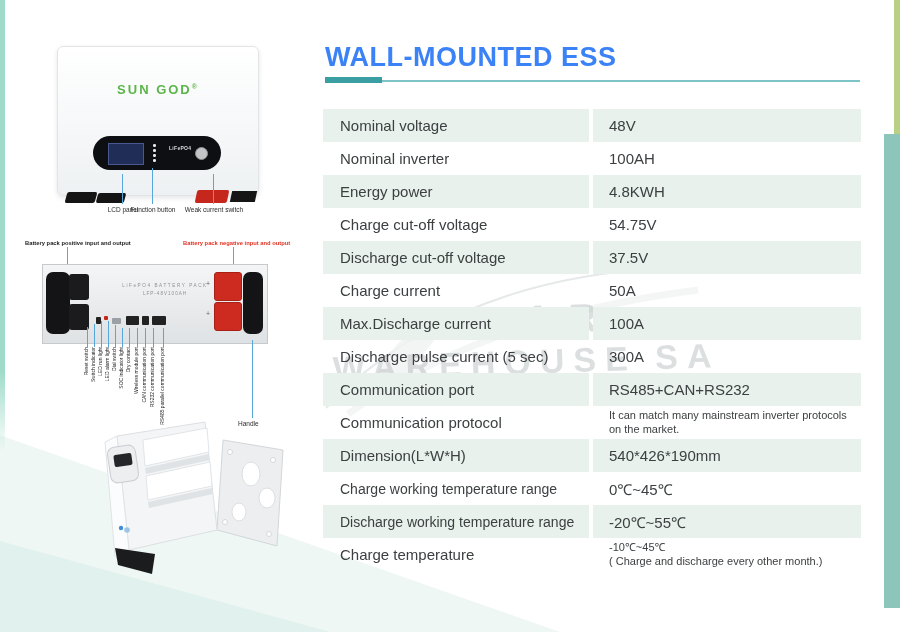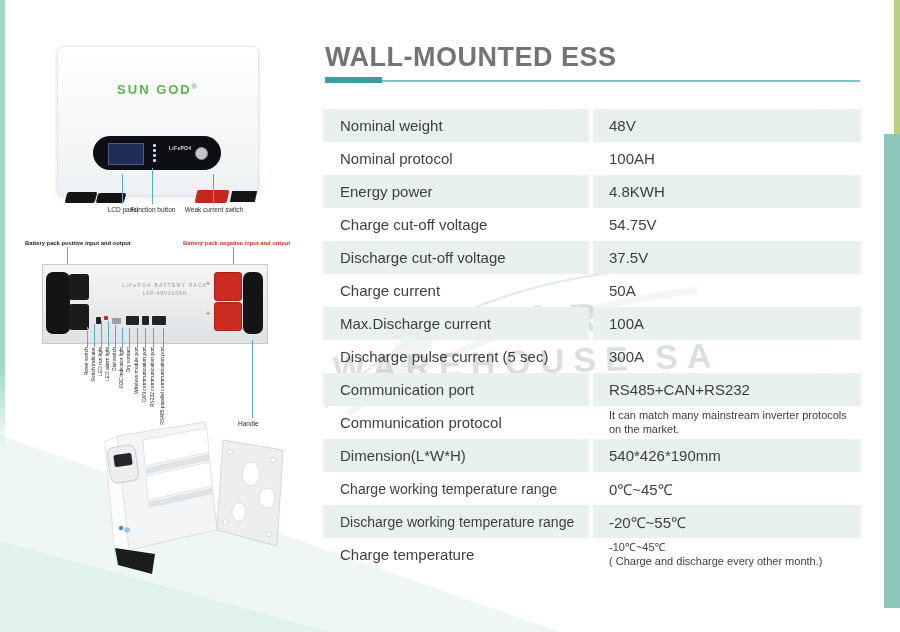"WALL-MOUNTED ESS" .title { color: #737373 -> #3b82f6 }
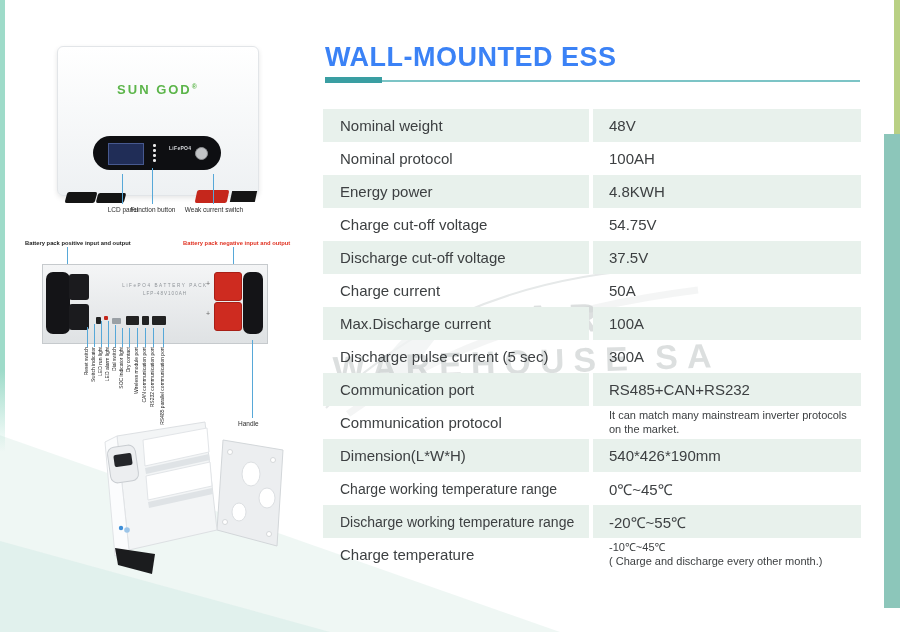"Nominal weight" div.lcell { text: weight -> voltage }
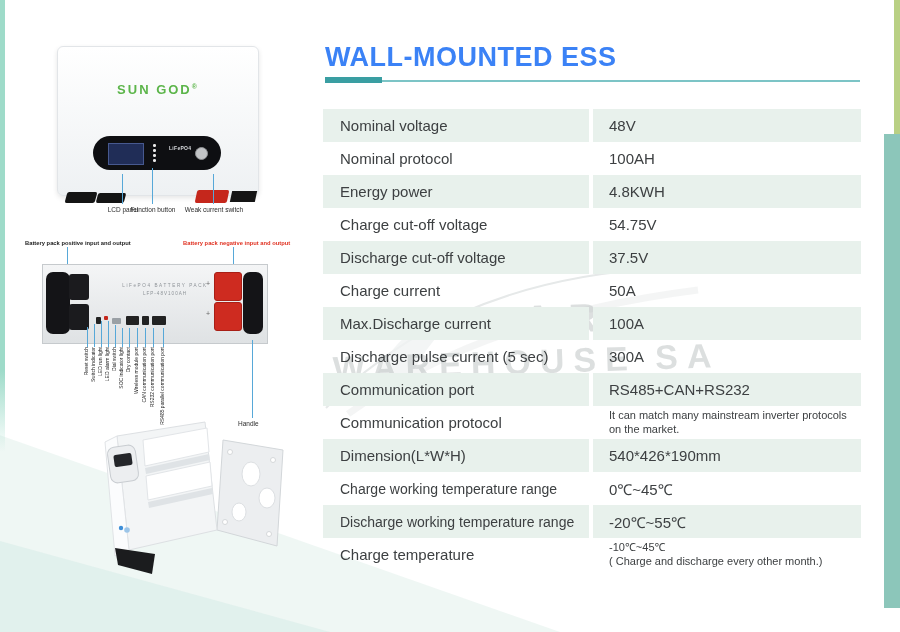"Nominal protocol" div.lcell { text: protocol -> inverter }
